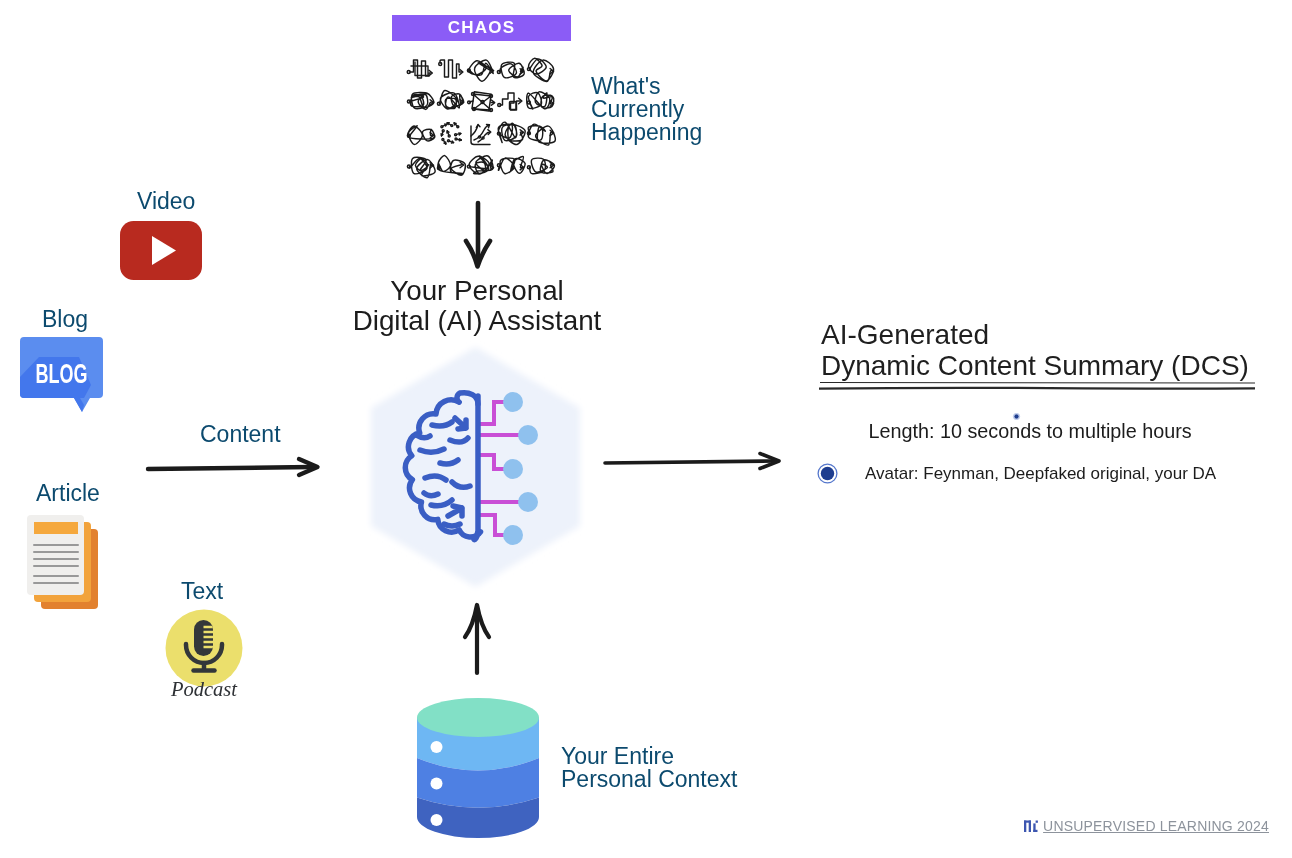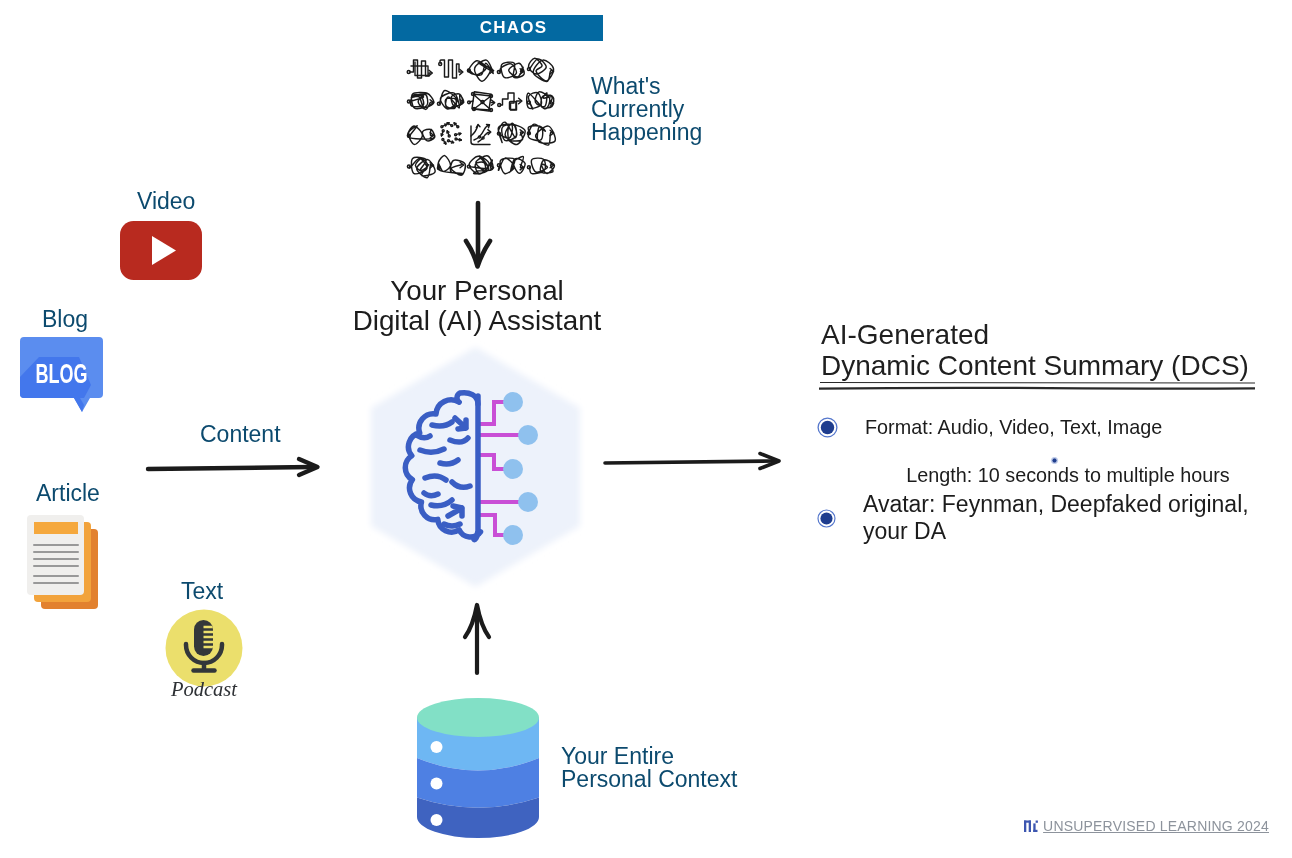"CHAOS" div.abs { background: #0369a1 -> #8b5cf6; padding-left: 32px -> none }
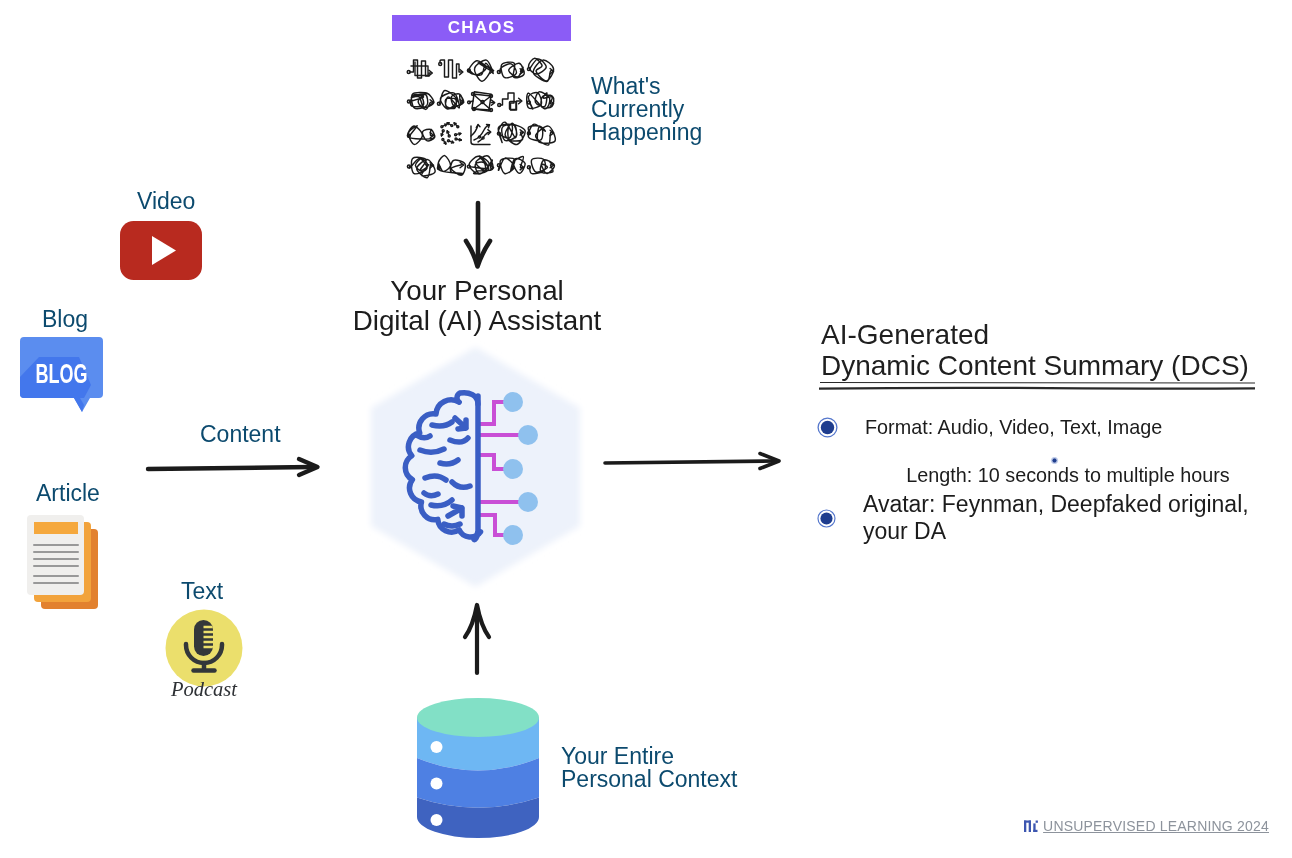"Format: Audio, Video, Text, Image" div { html: <div> <svg> <circle></circle> <circle></circle> </svg> <span>Format: Audio, Video, Text, Image</span> </div> -> none }
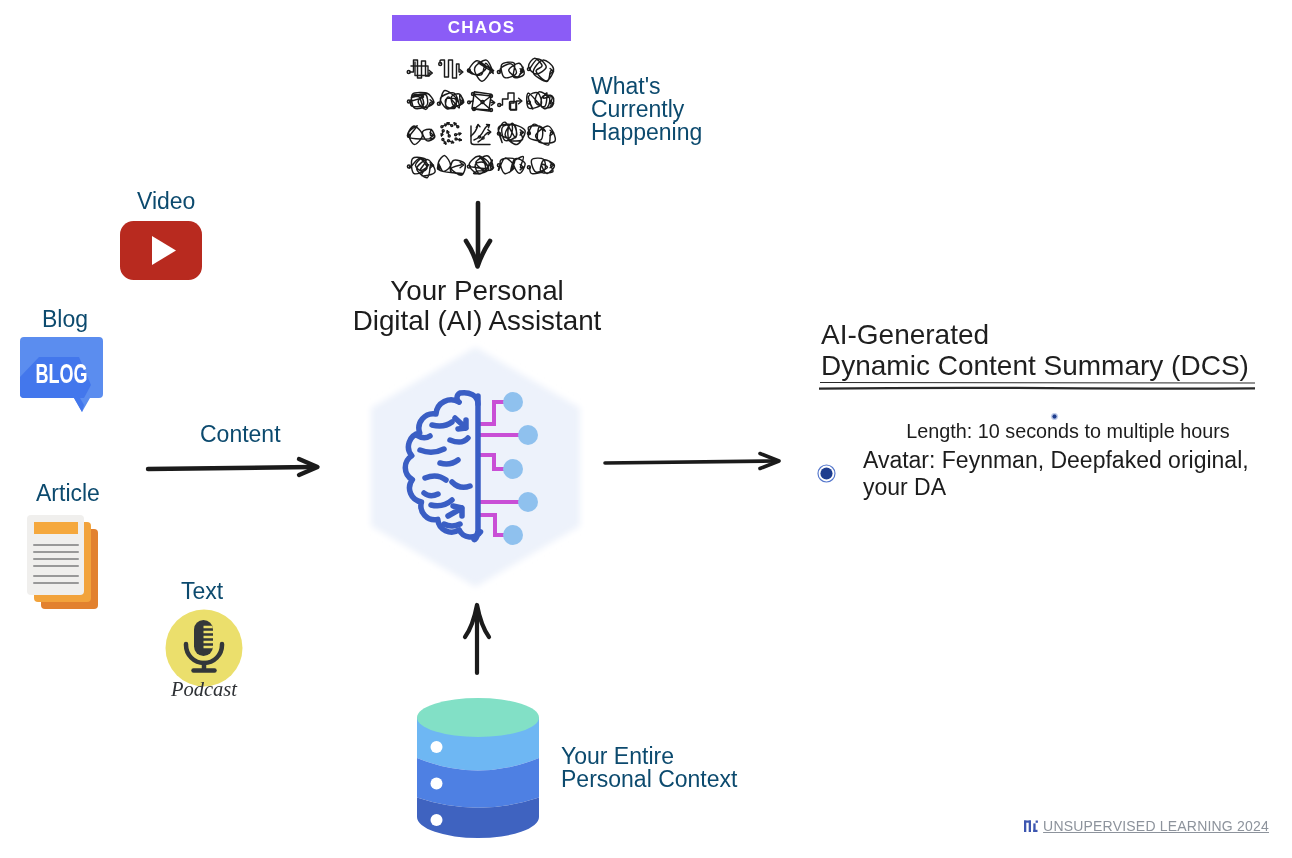"Avatar: Feynman, Deepfaked original," span { font-size: 23px -> 17px }
